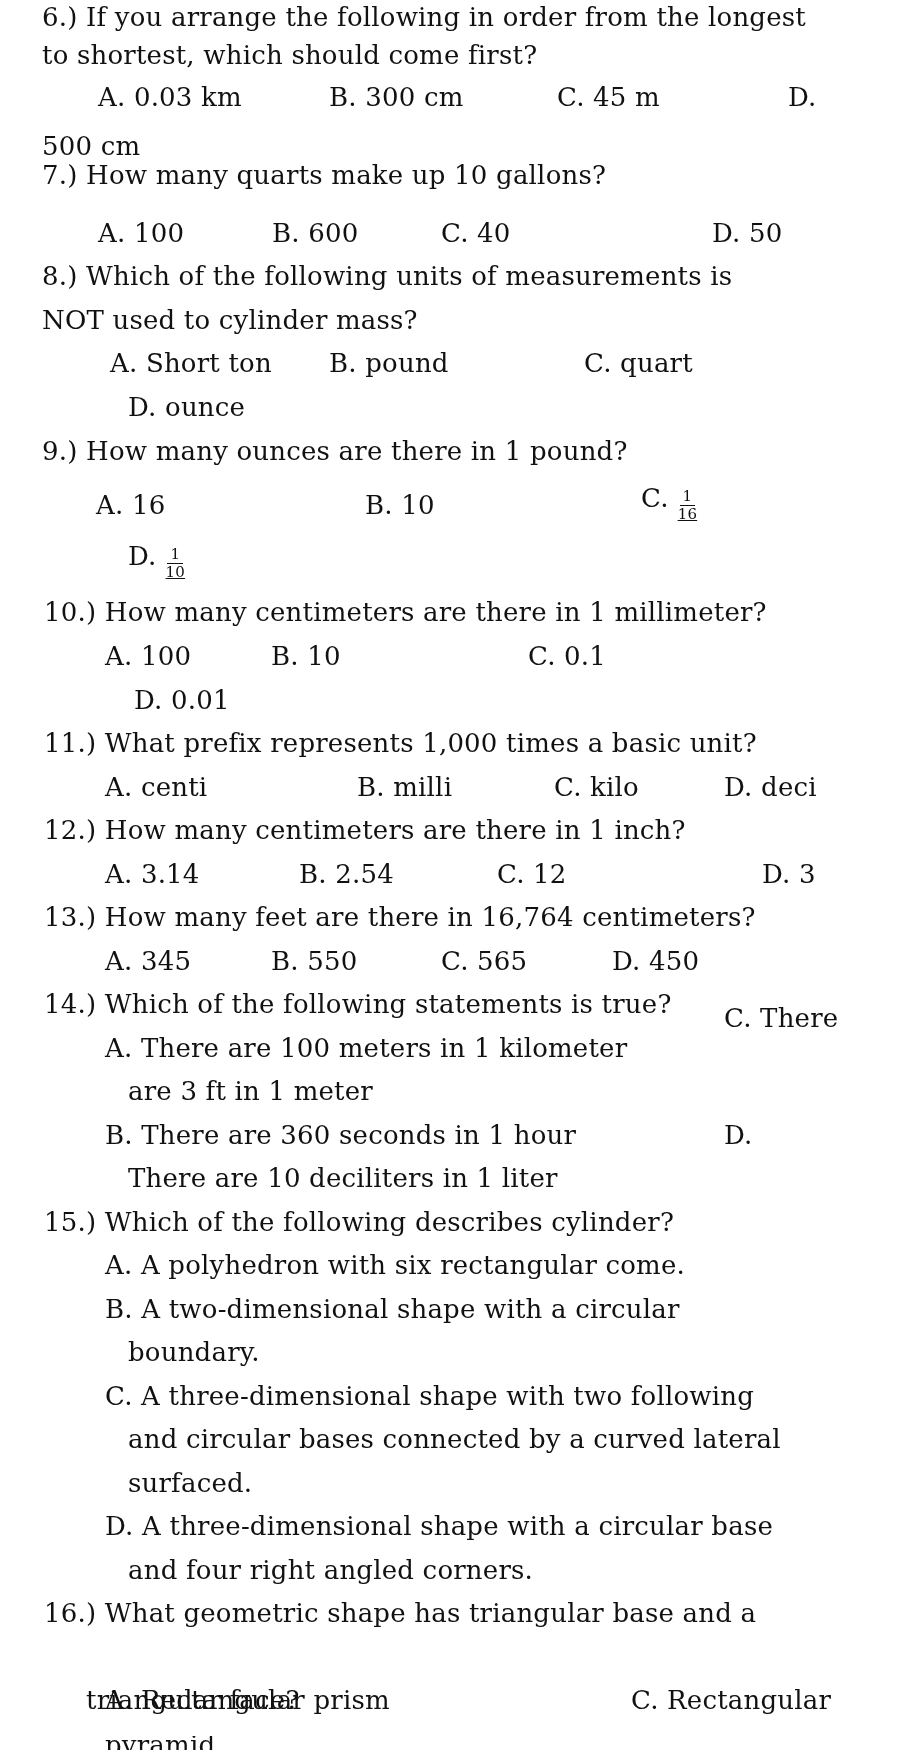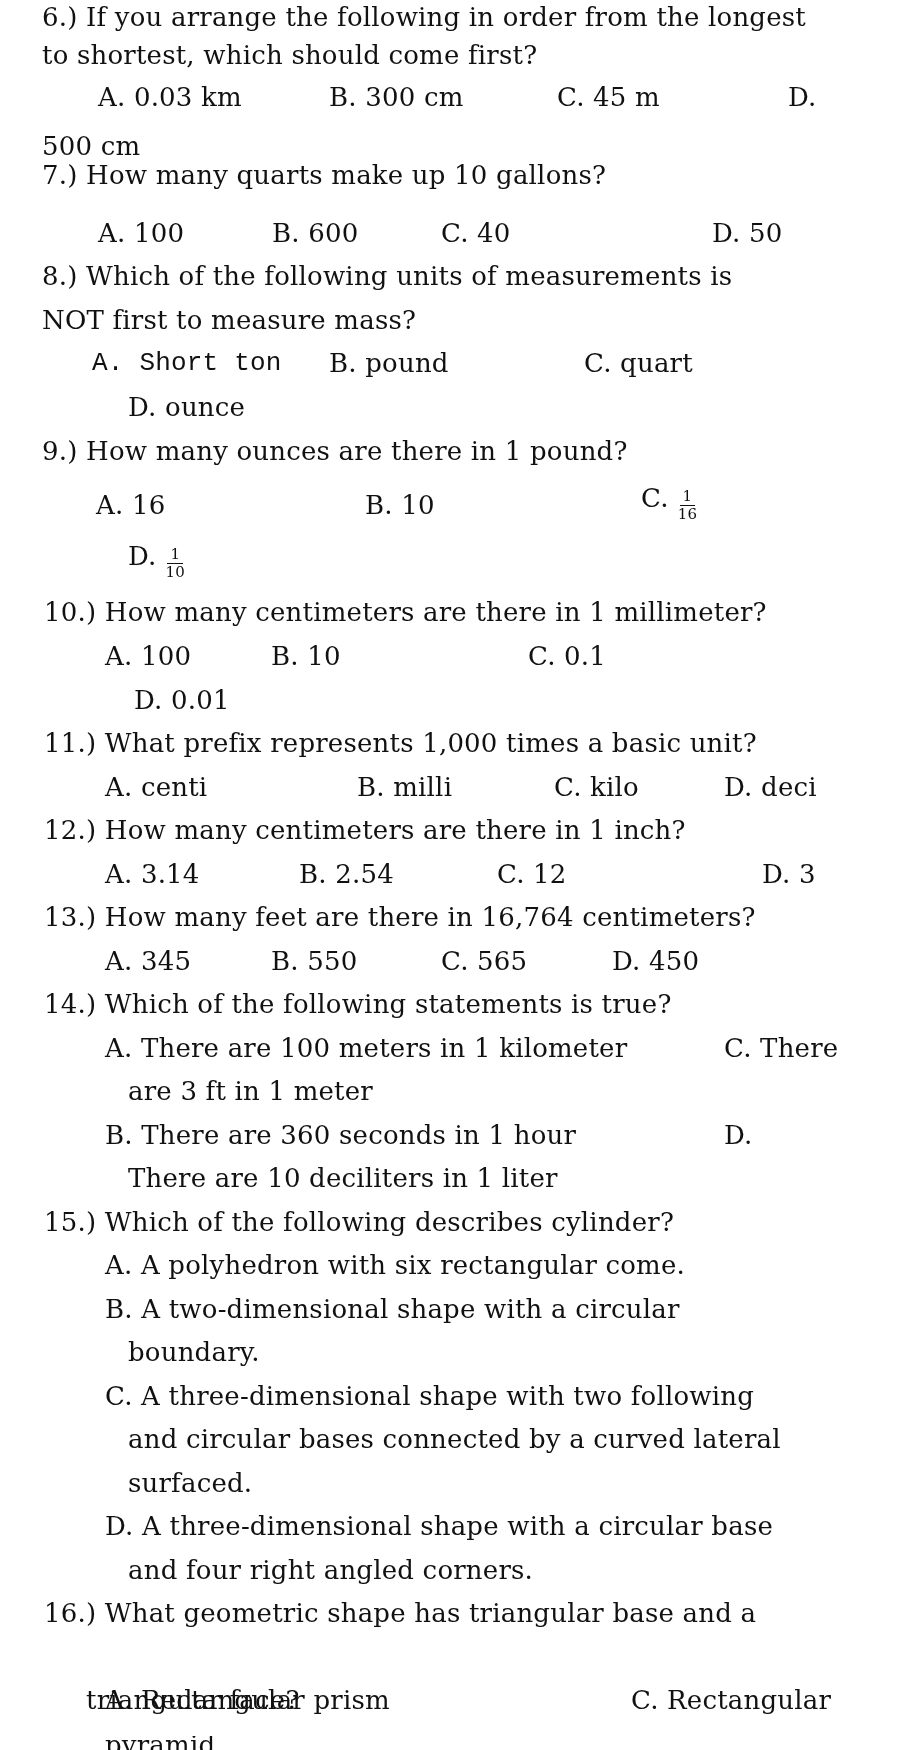"NOT first to measure mass?" div.line { text: first to measure -> used to cylinder }
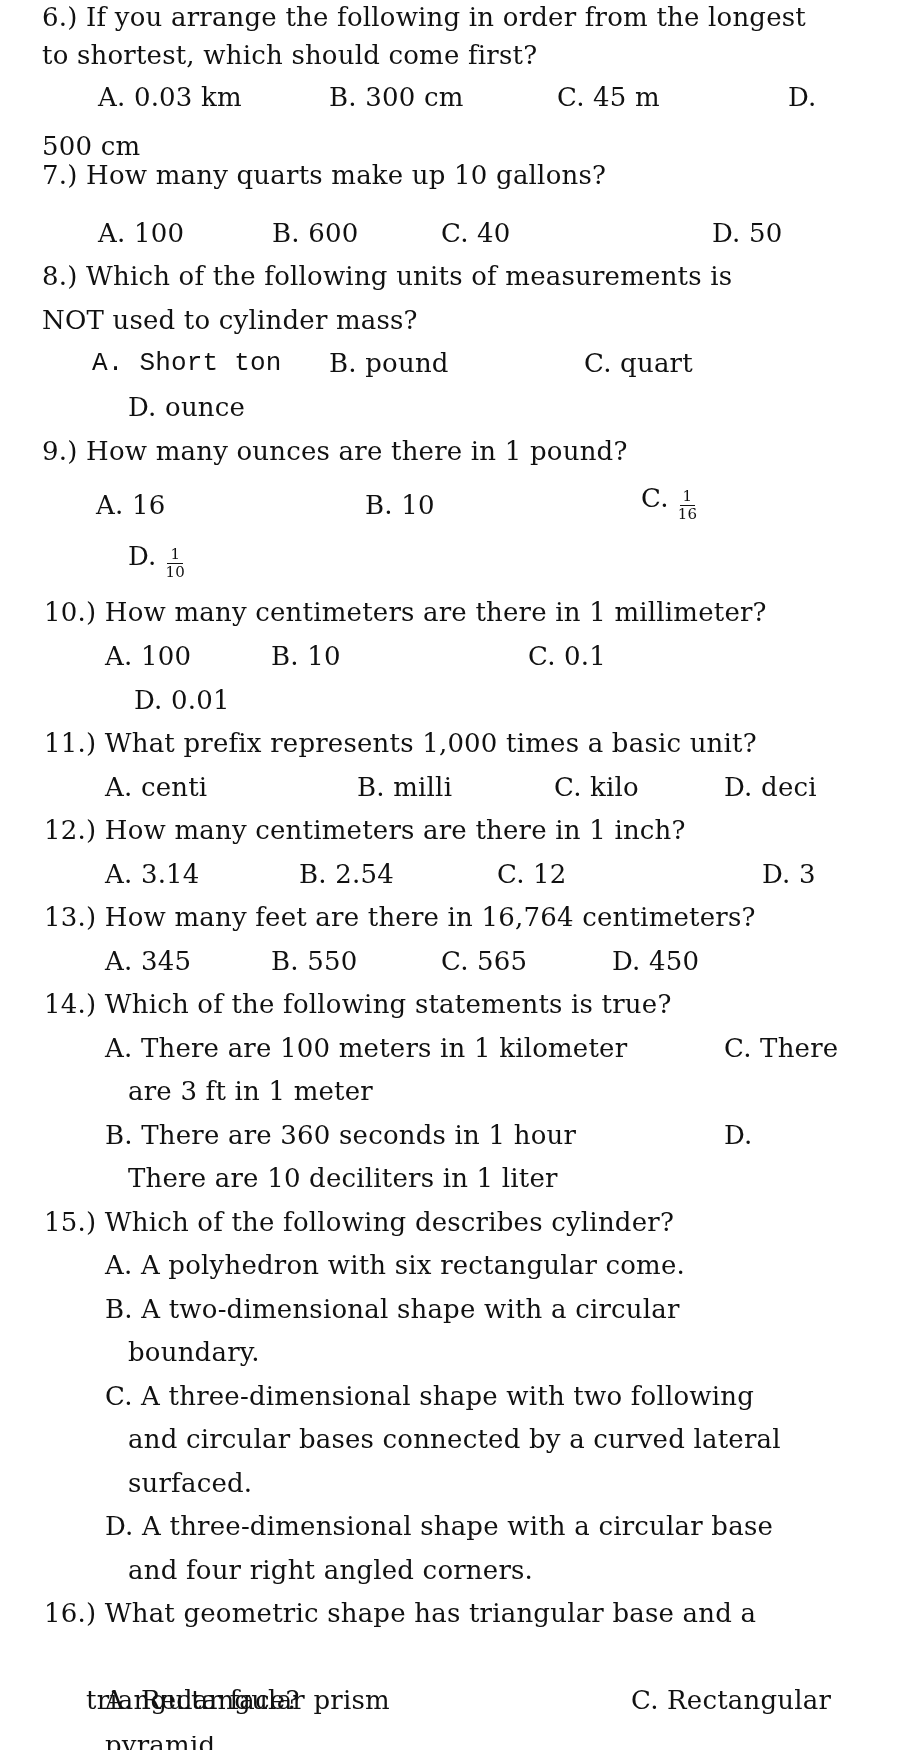"A. Short ton" div.line { font-family: Liberation Mono, monospace -> none; left: 92px -> 110px }
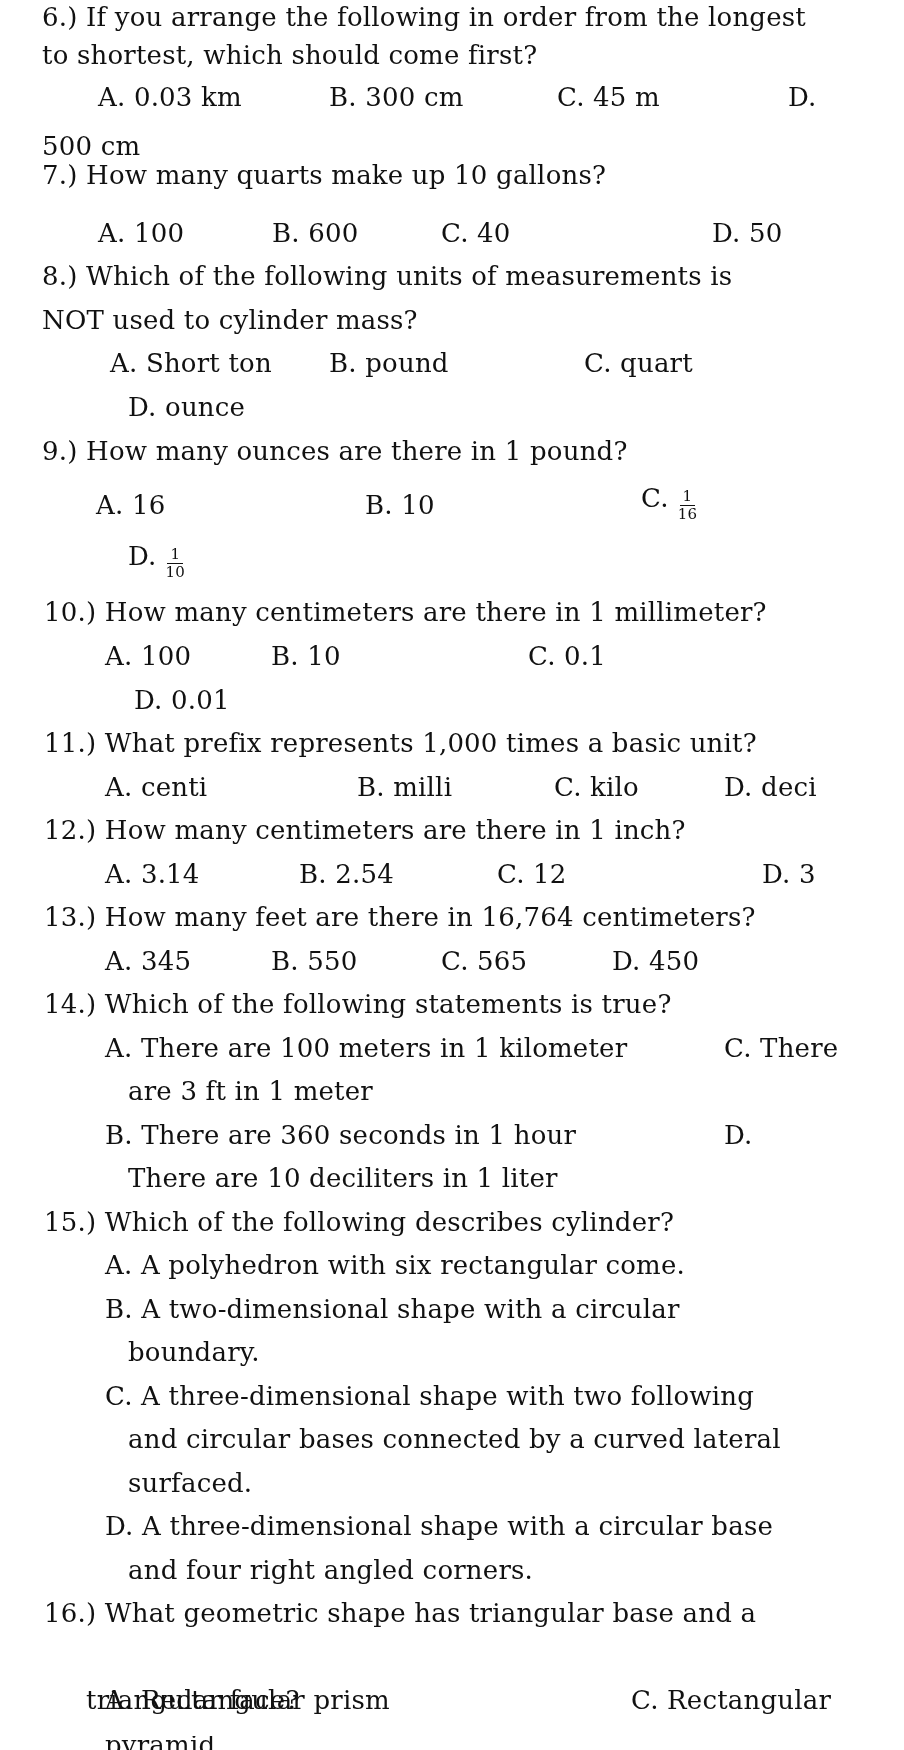"16" .frac .den { text-decoration: none -> underline }
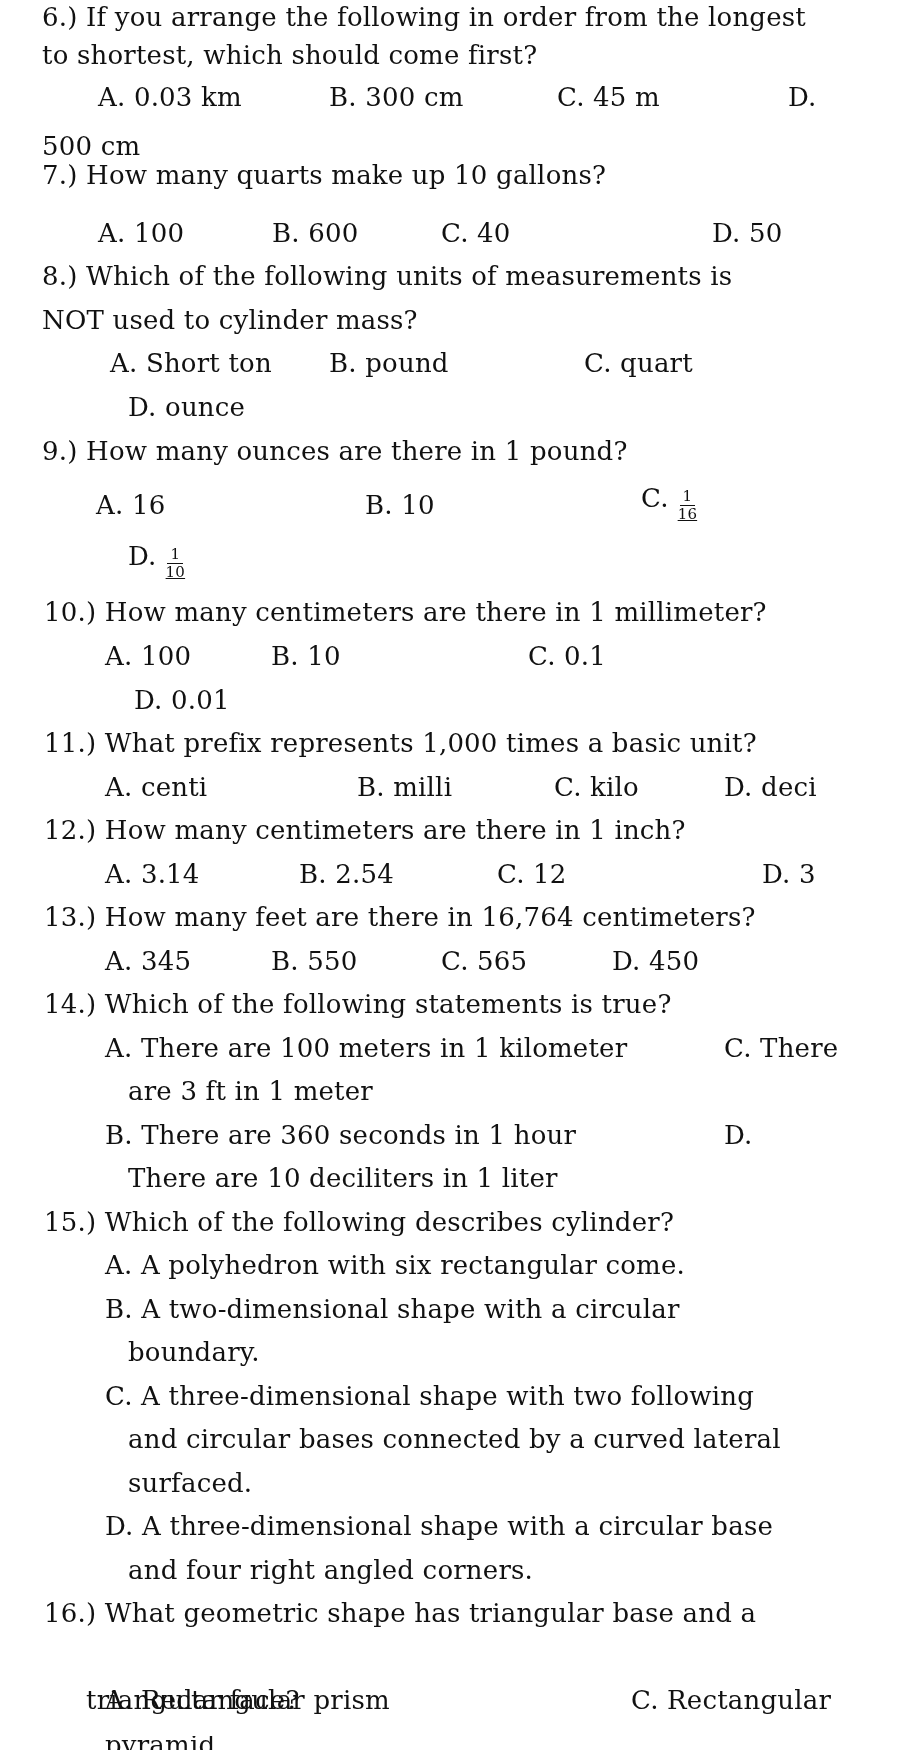"C. There" div.line { top: 1033px -> 1003px }
